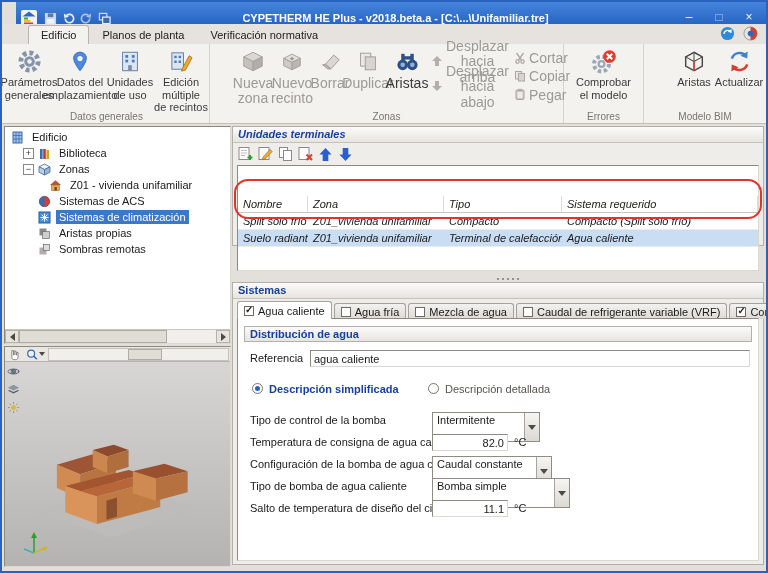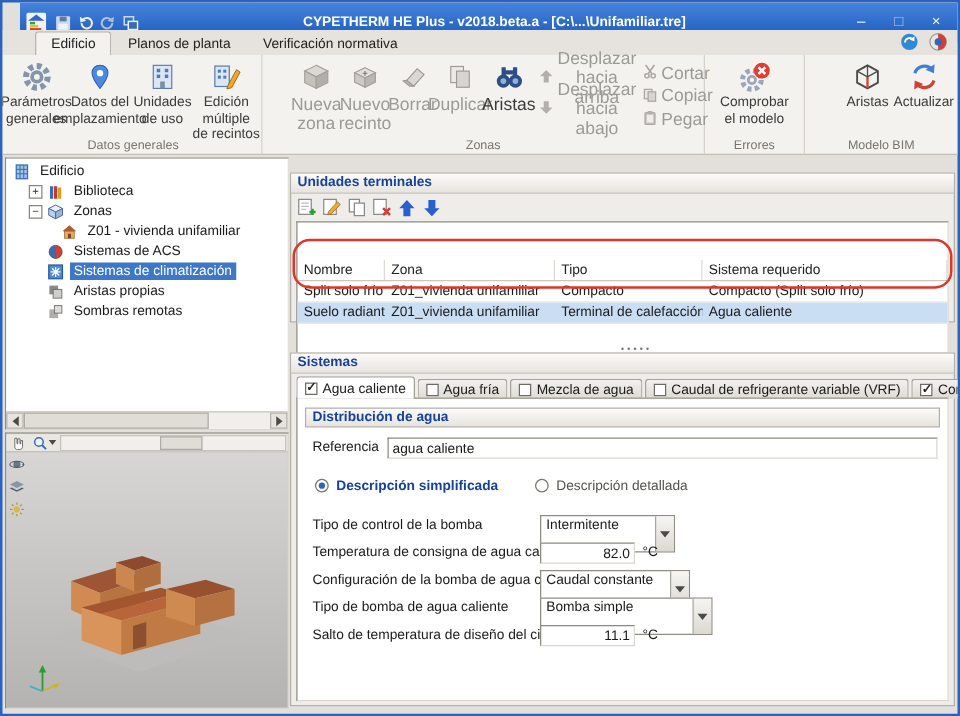"Unidades terminales" #ut-section { font-style: none -> italic; top: 136px -> 124px }
